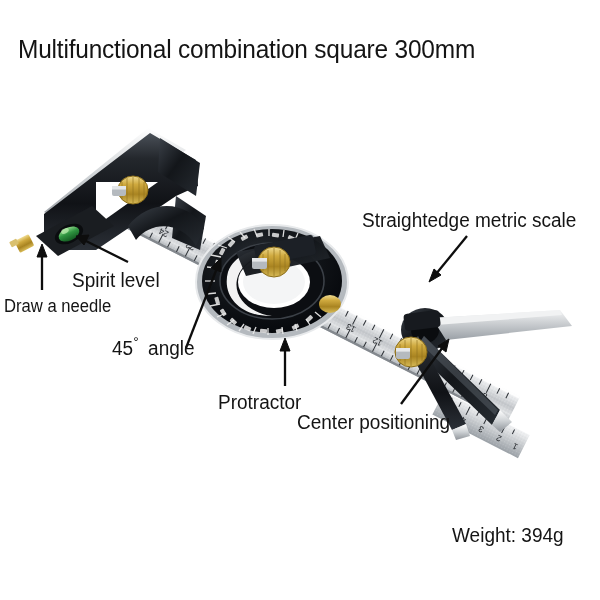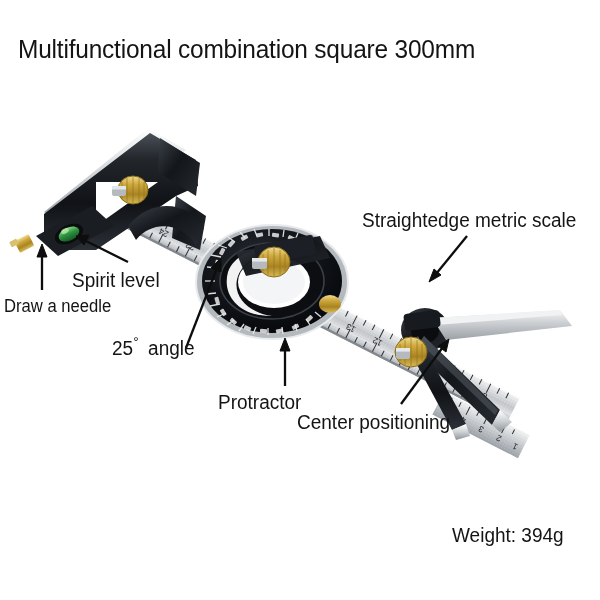"25" span { text: 25 -> 45 }
